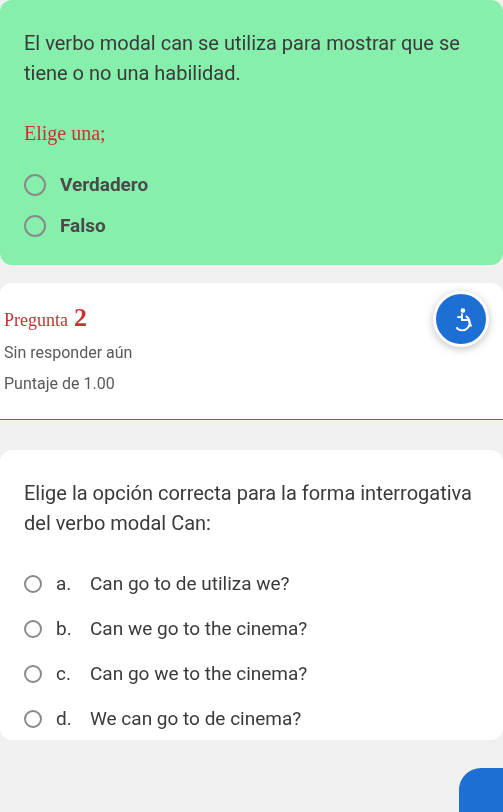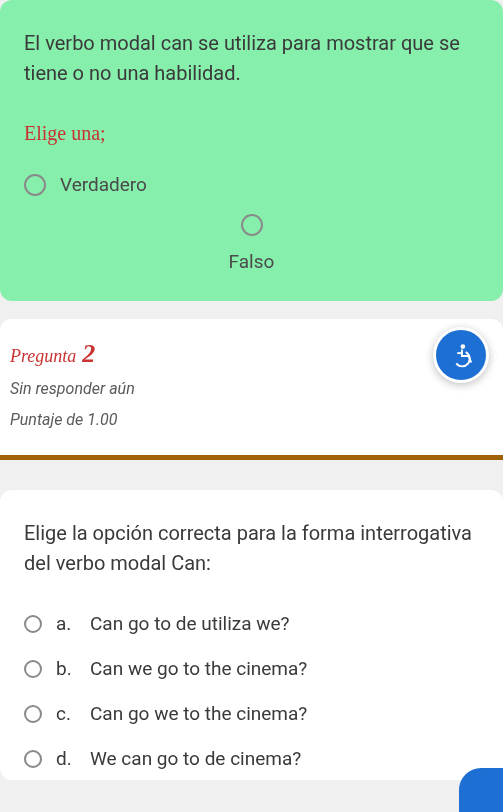"Verdadero" .option-label { font-weight: none -> bold }
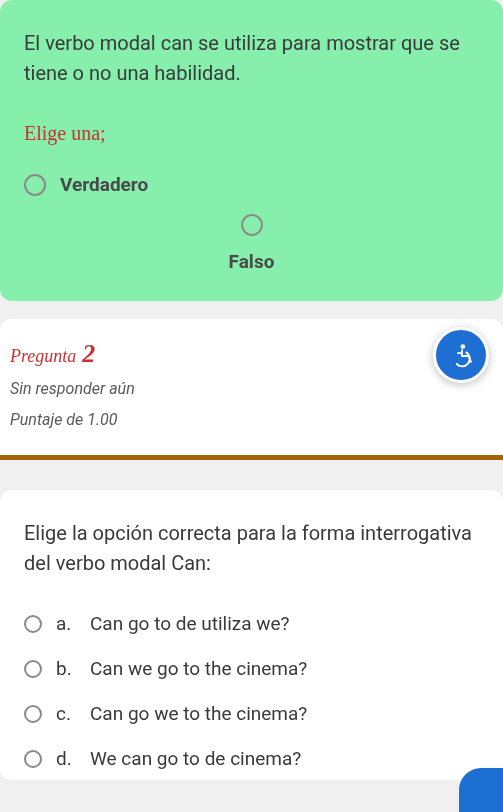"Falso" .option-row:last-child { flex-direction: column -> none }
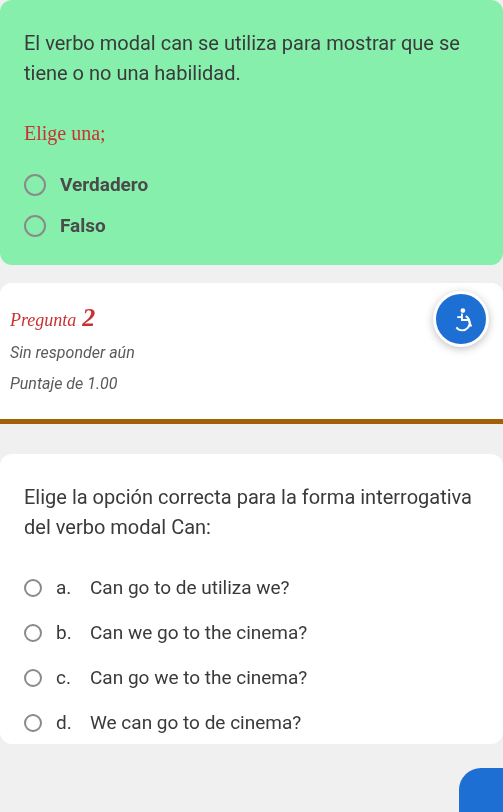"Pregunta" .question-header { border-bottom: 5px solid #a16207 -> 1px solid #a16207; font-style: italic -> none; padding: 20px 12px 14px 10px -> 20px 12px 14px 4px }
